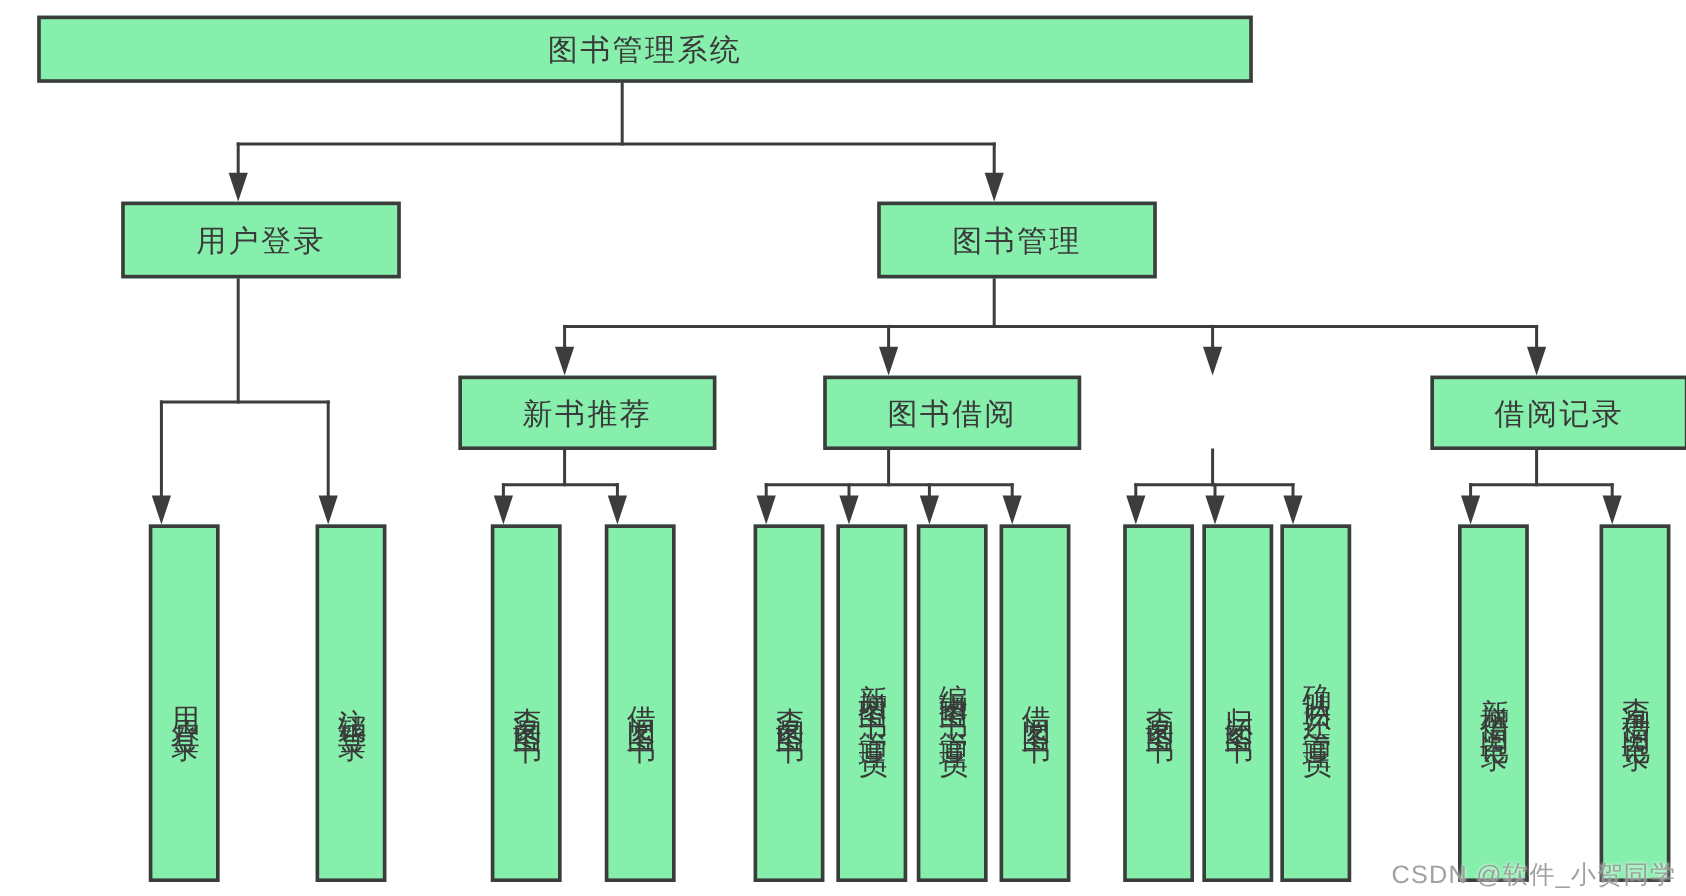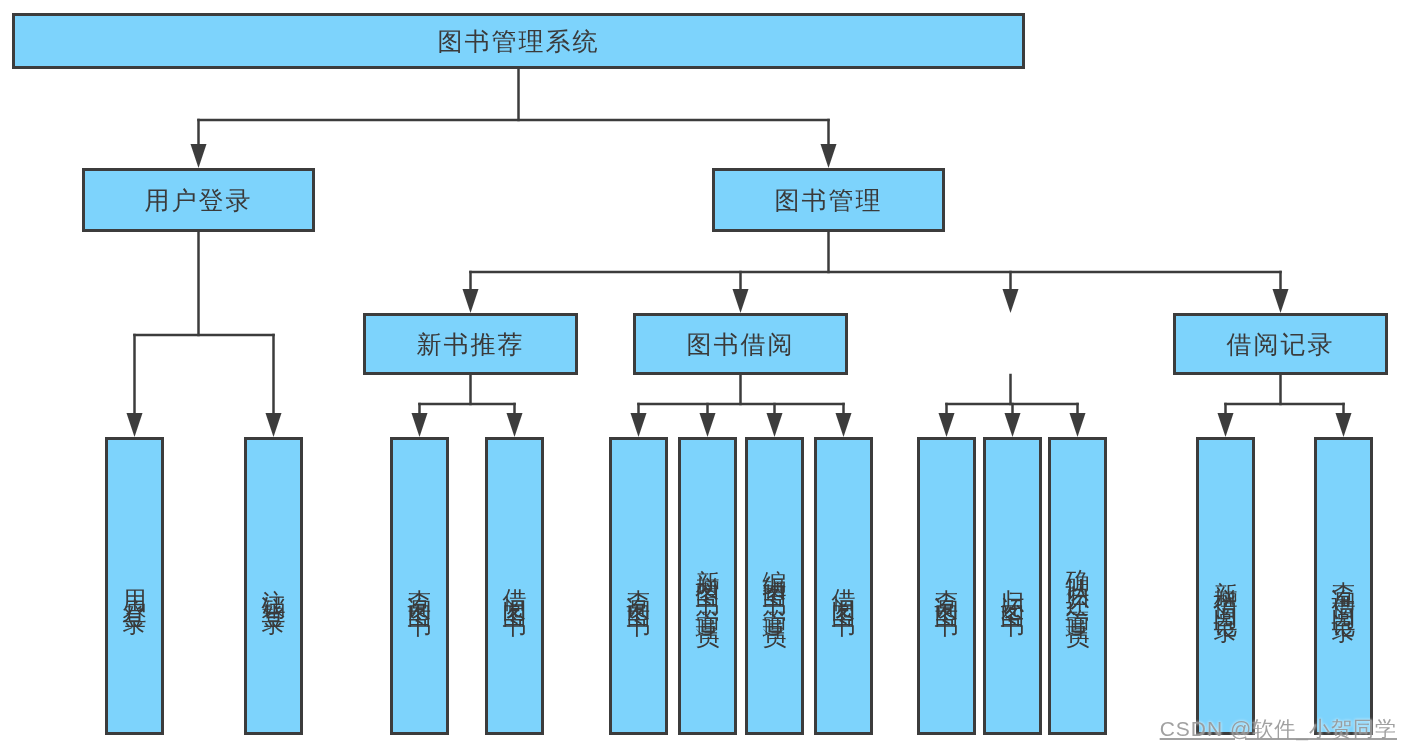"图书管理系统" .node { background: #7dd3fc -> #86efac; margin-left: none -> 19px }
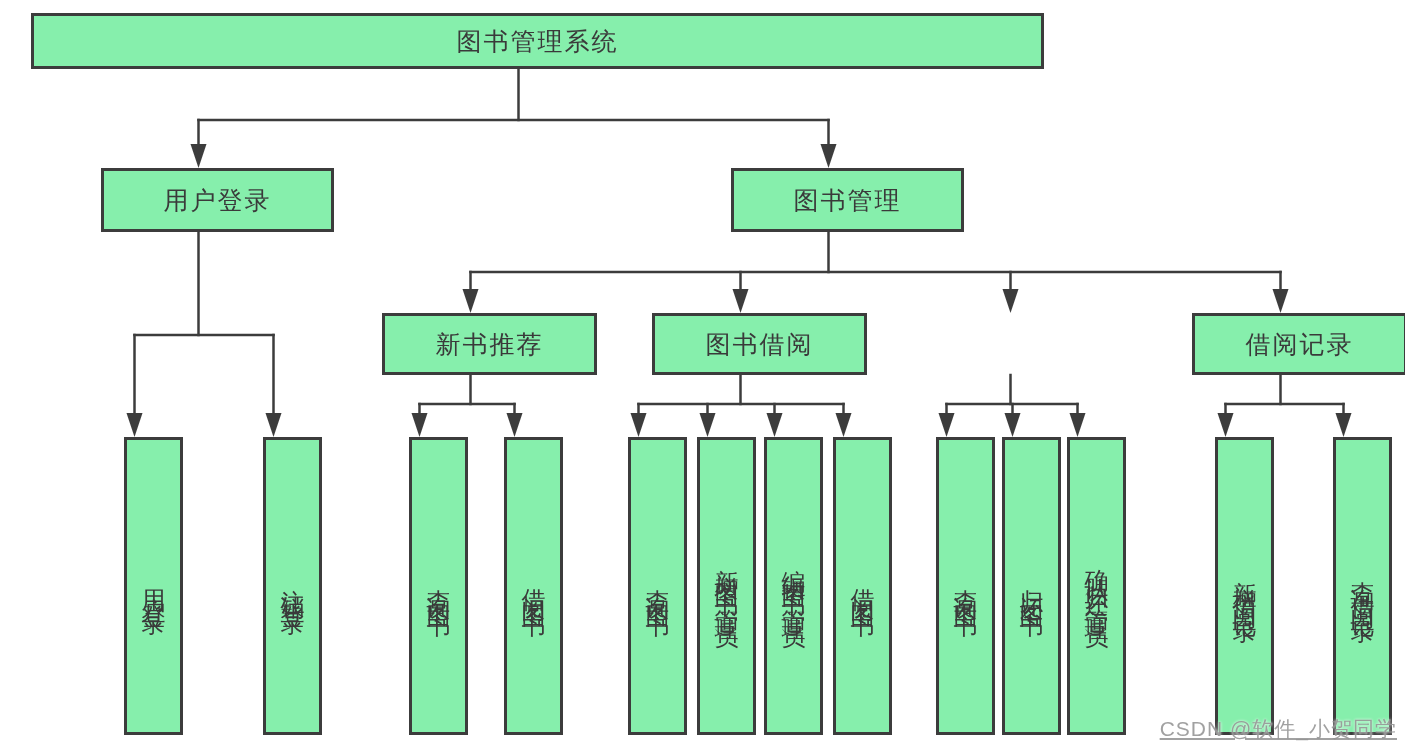"图书借阅" div.node { left: 633px -> 667px }
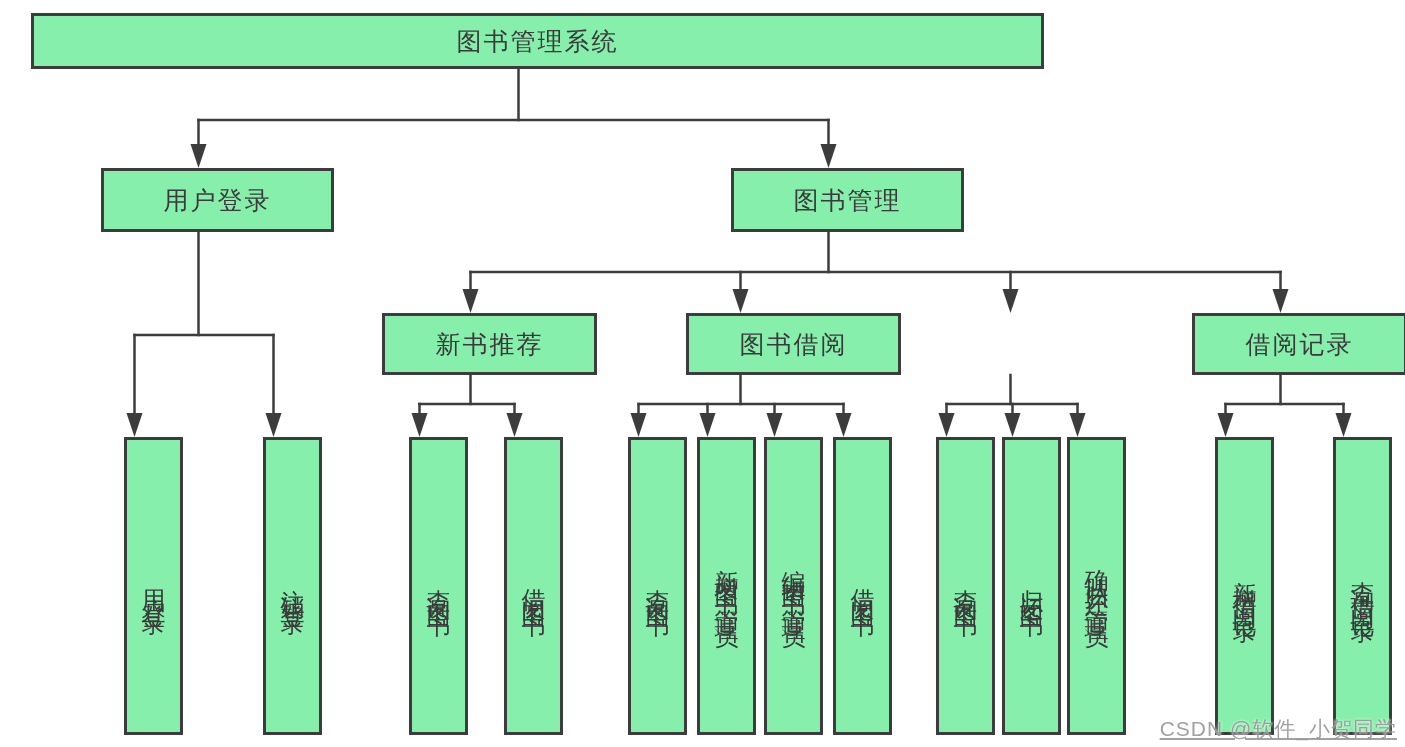"CSDN @软件_小贺同学" .watermark { text-decoration: underline -> none }
